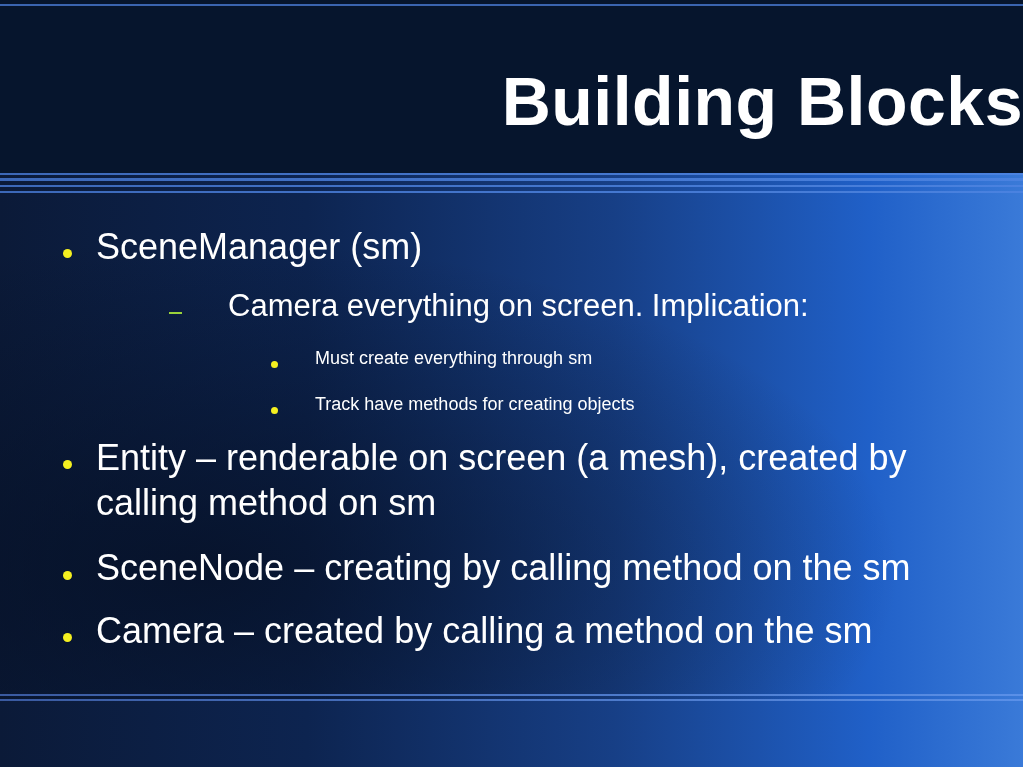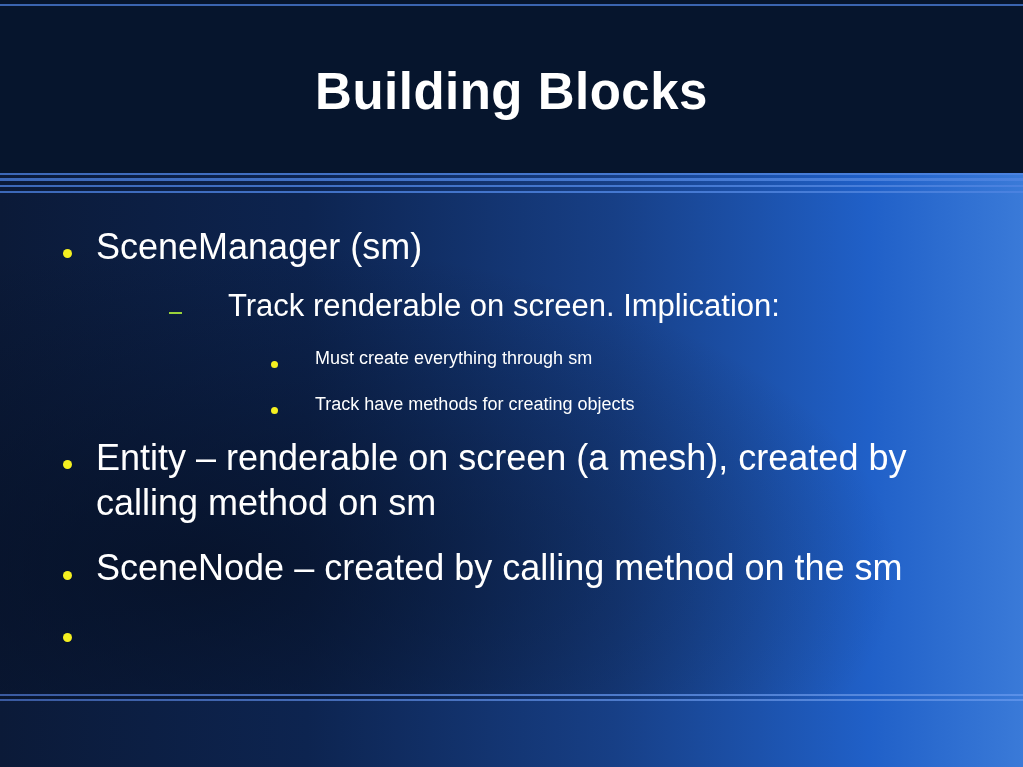"Building Blocks" .title { font-size: 51px -> 68px; text-align: center -> right }
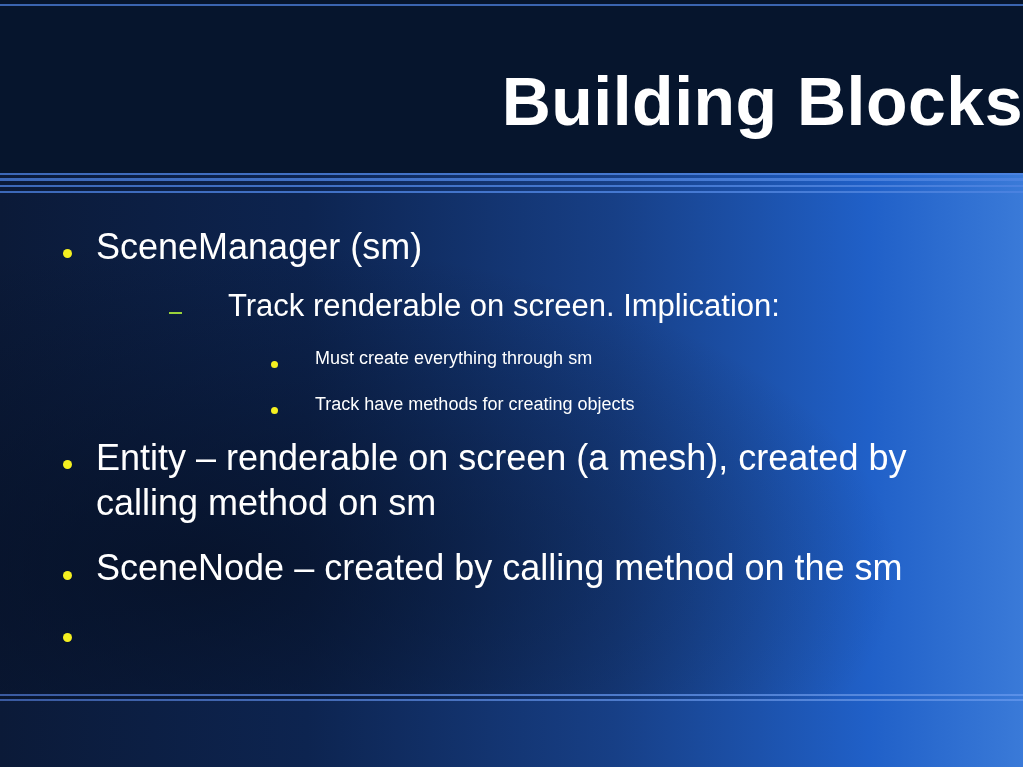"Track renderable on screen. Implication:" div.item { text: Track renderable -> Camera everything }
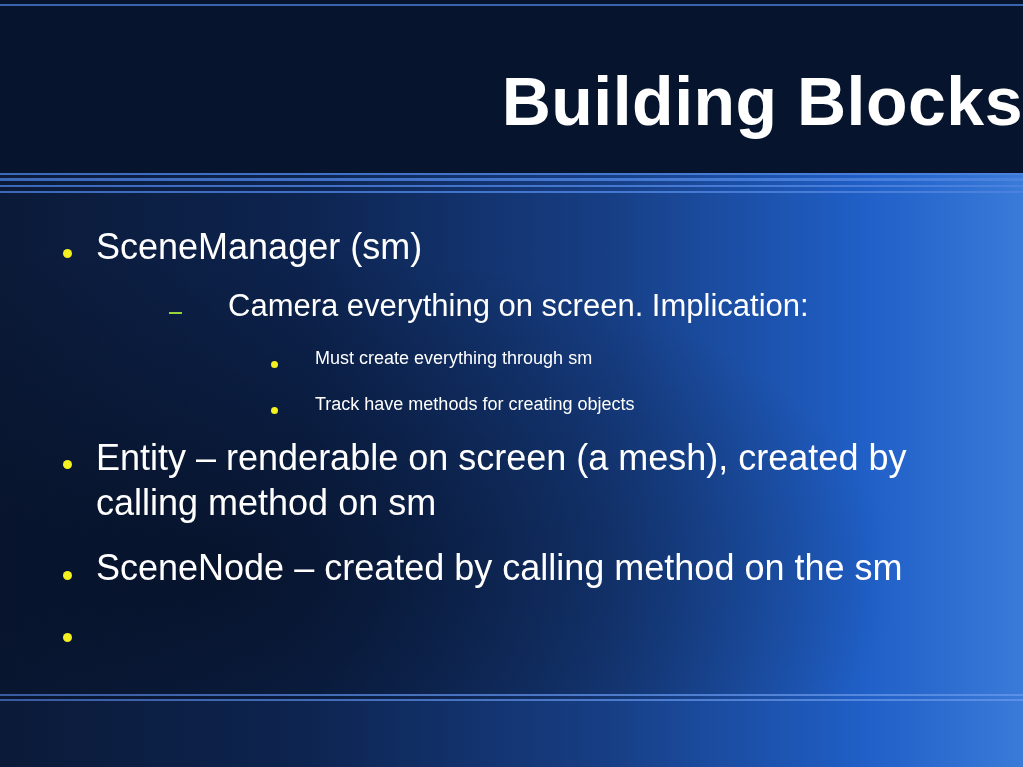"SceneNode – created by calling" div.item { text: created -> creating }
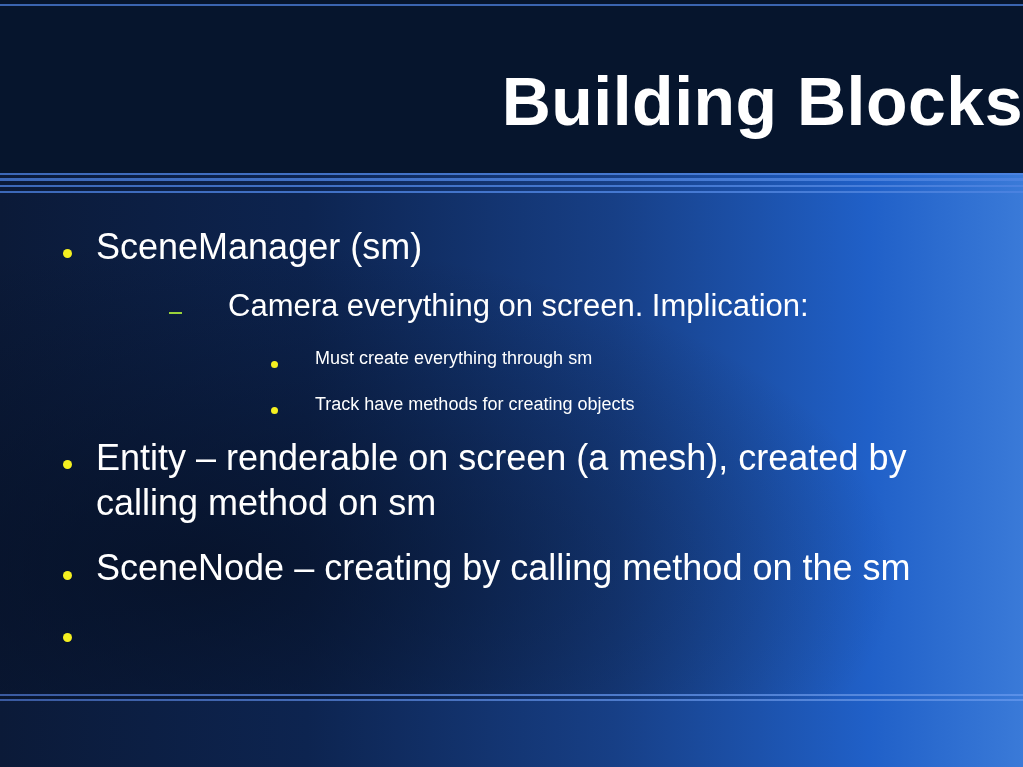"Camera – created by calling" div.item { html: none -> <div>Camera – created by calling a method on the sm</div> }
